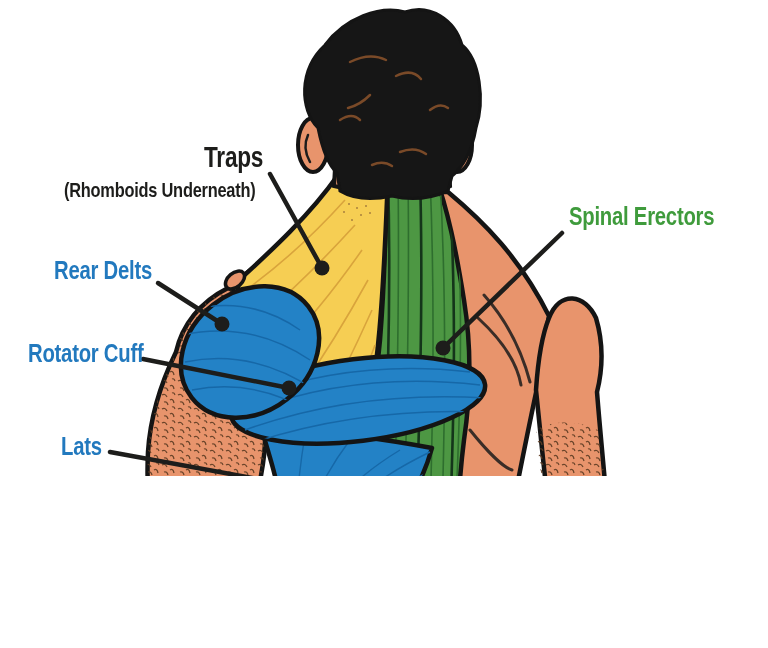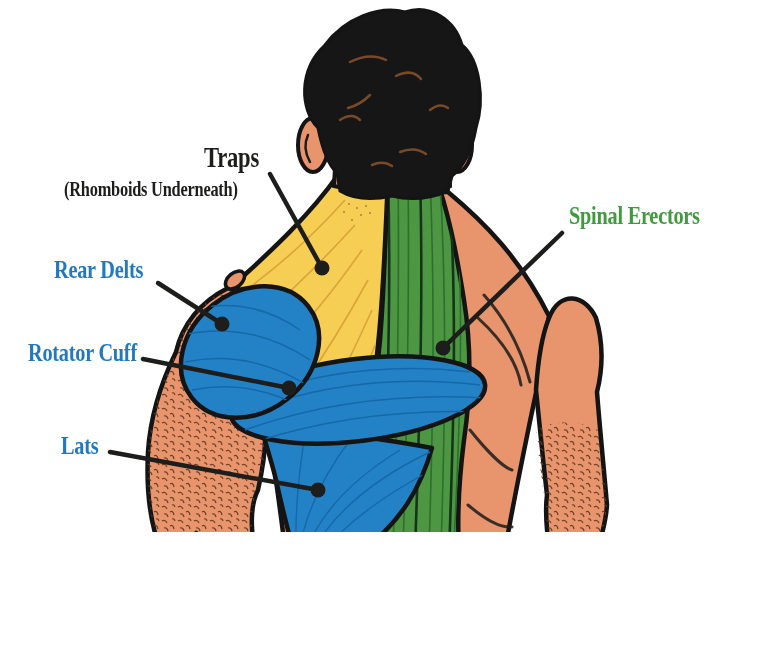"Traps" .stage { font-family: Liberation Serif, serif -> Liberation Sans, sans-serif; height: 532px -> 476px }
